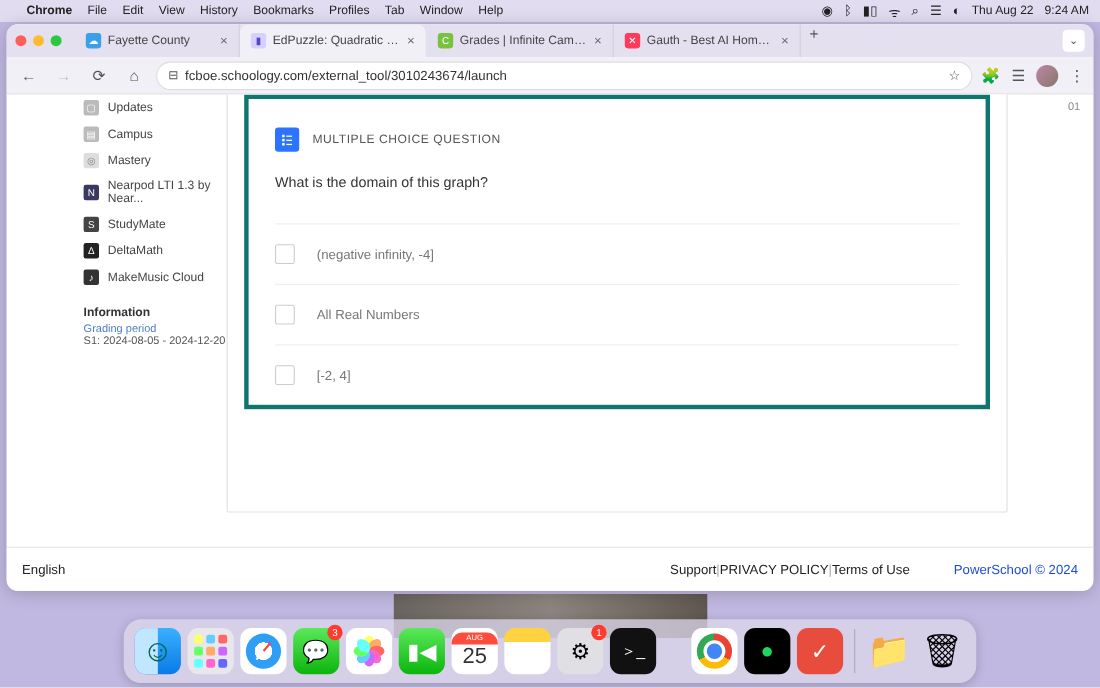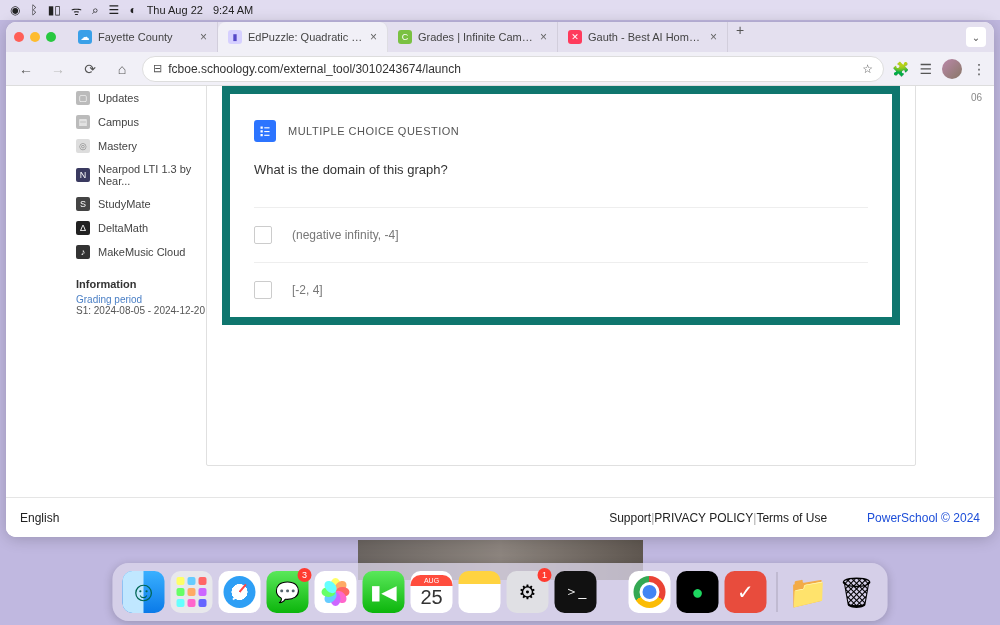"Chrome" div.menubar-left { html: none -> <div> <span></span> <b>Chrome</b> <span>File</span> <span>Edit</span> <span>View</span> <span>History</span> <span>Bookmarks</span> <span>Profiles</span> <span>Tab</span> <span>Window</span> <span>Help</span> </div> }
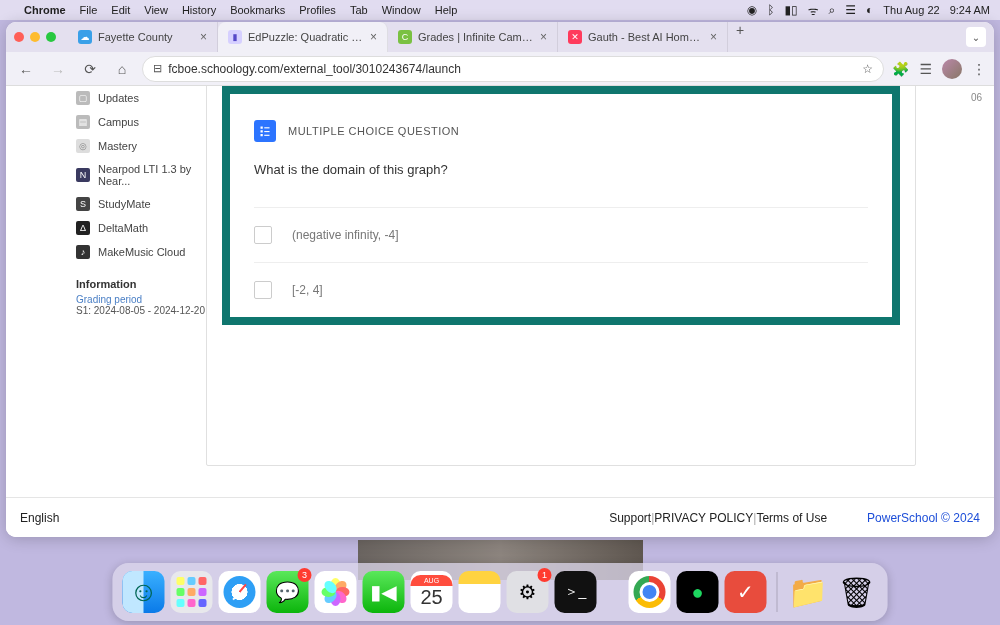"06" div.video-timestamp { text: 06 -> 01 }
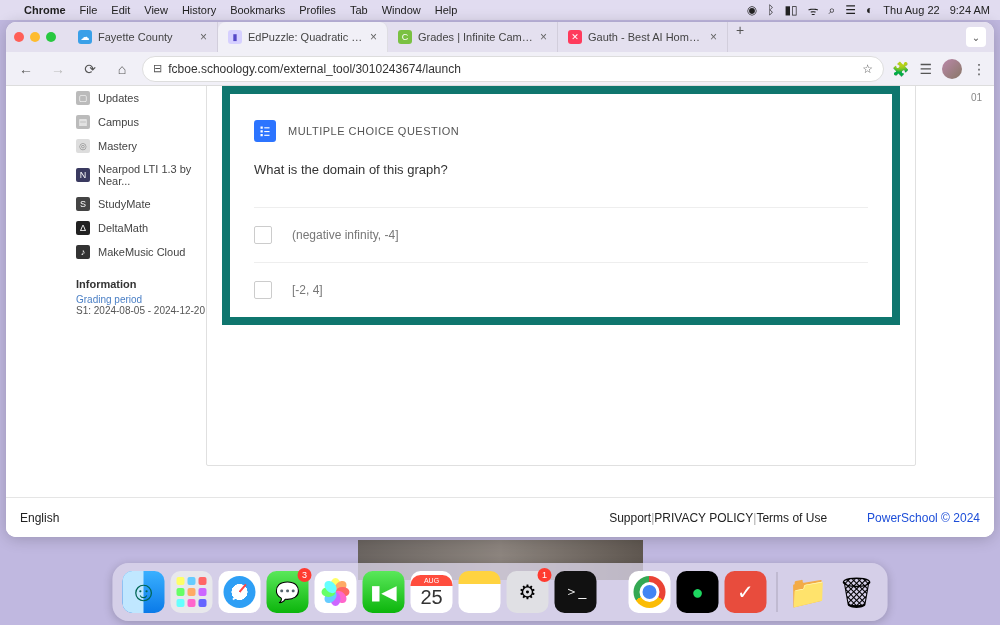"MULTIPLE CHOICE QUESTION" .quiz { border: 8px solid #0f766e -> 4px solid #0f766e }
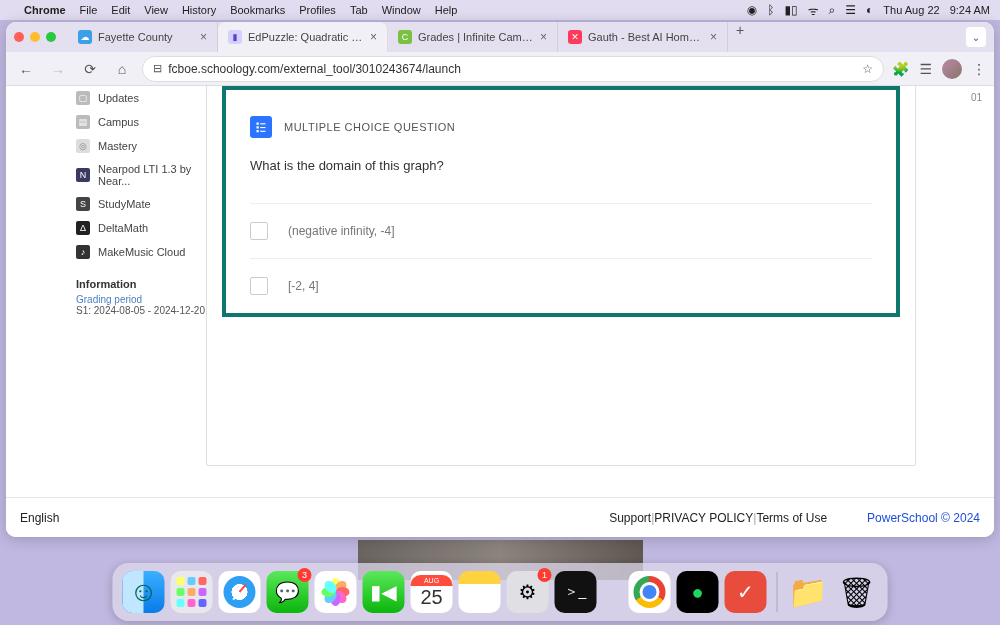"All Real Numbers" div.choice { html: none -> <div> <div></div> <div>All Real Numbers</div> </div> }
